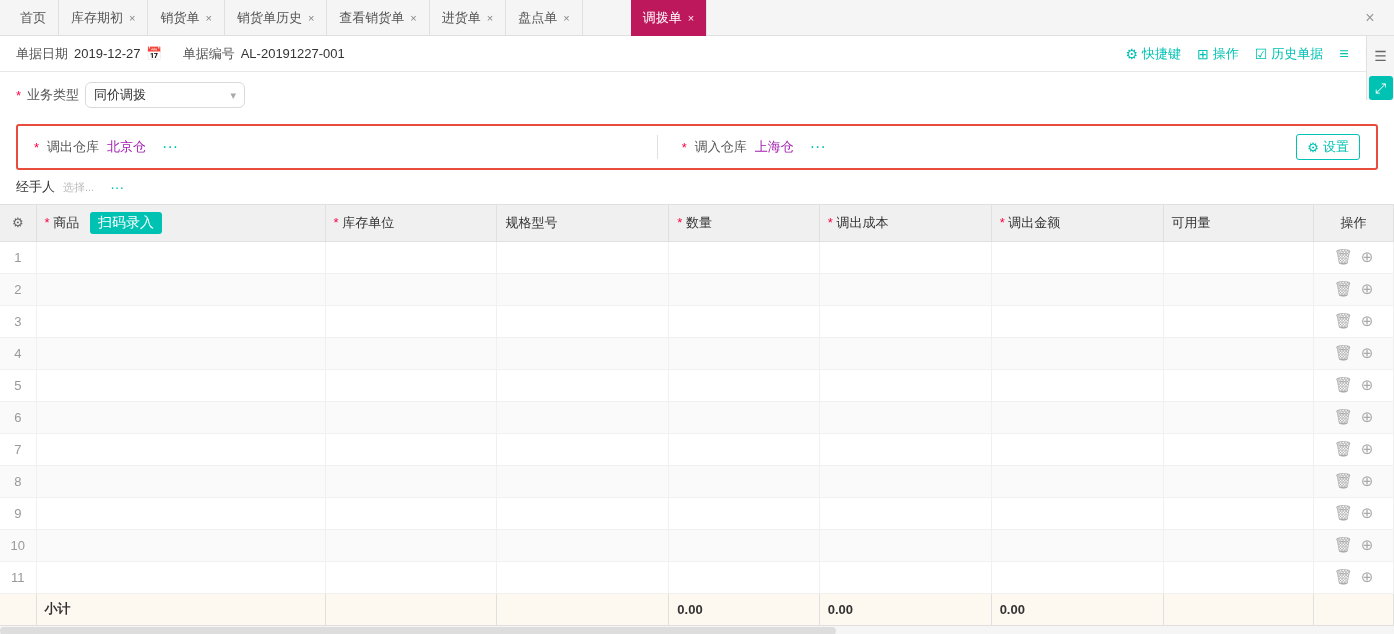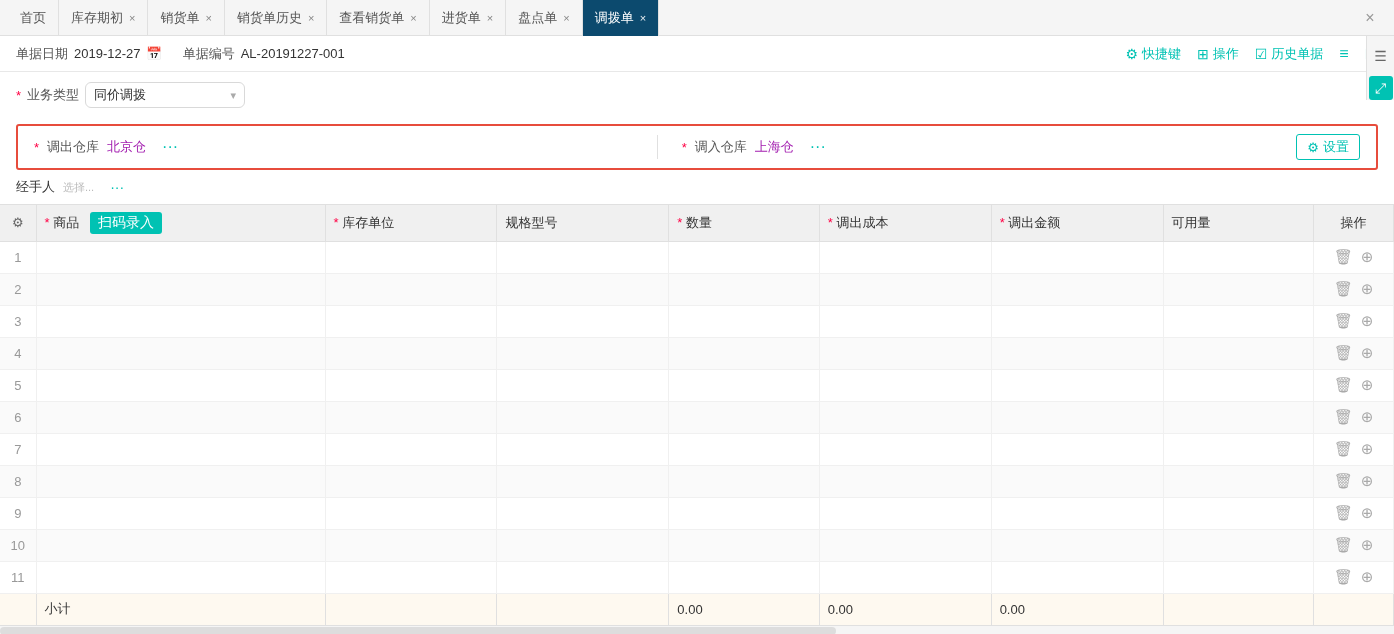"调拨单" .tab-item.active { background: #0c4a6e -> #be185d; margin-left: none -> 48px }
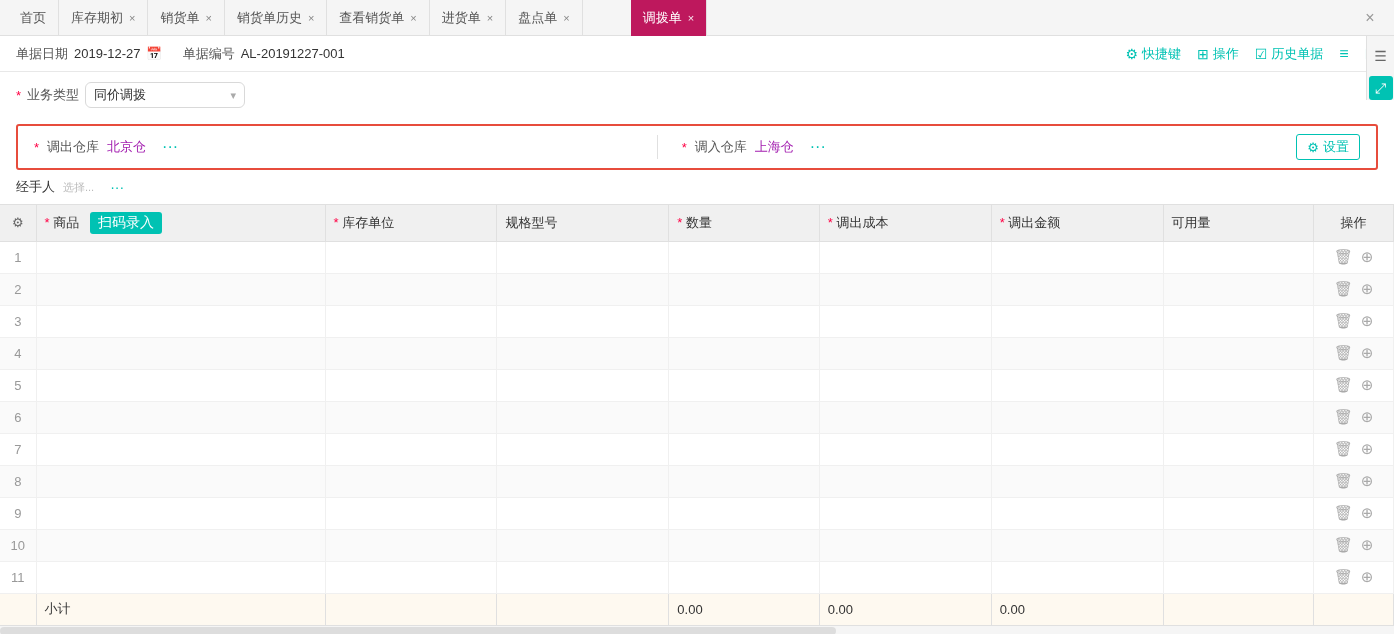"小计" table tfoot td { font-weight: none -> bold }
